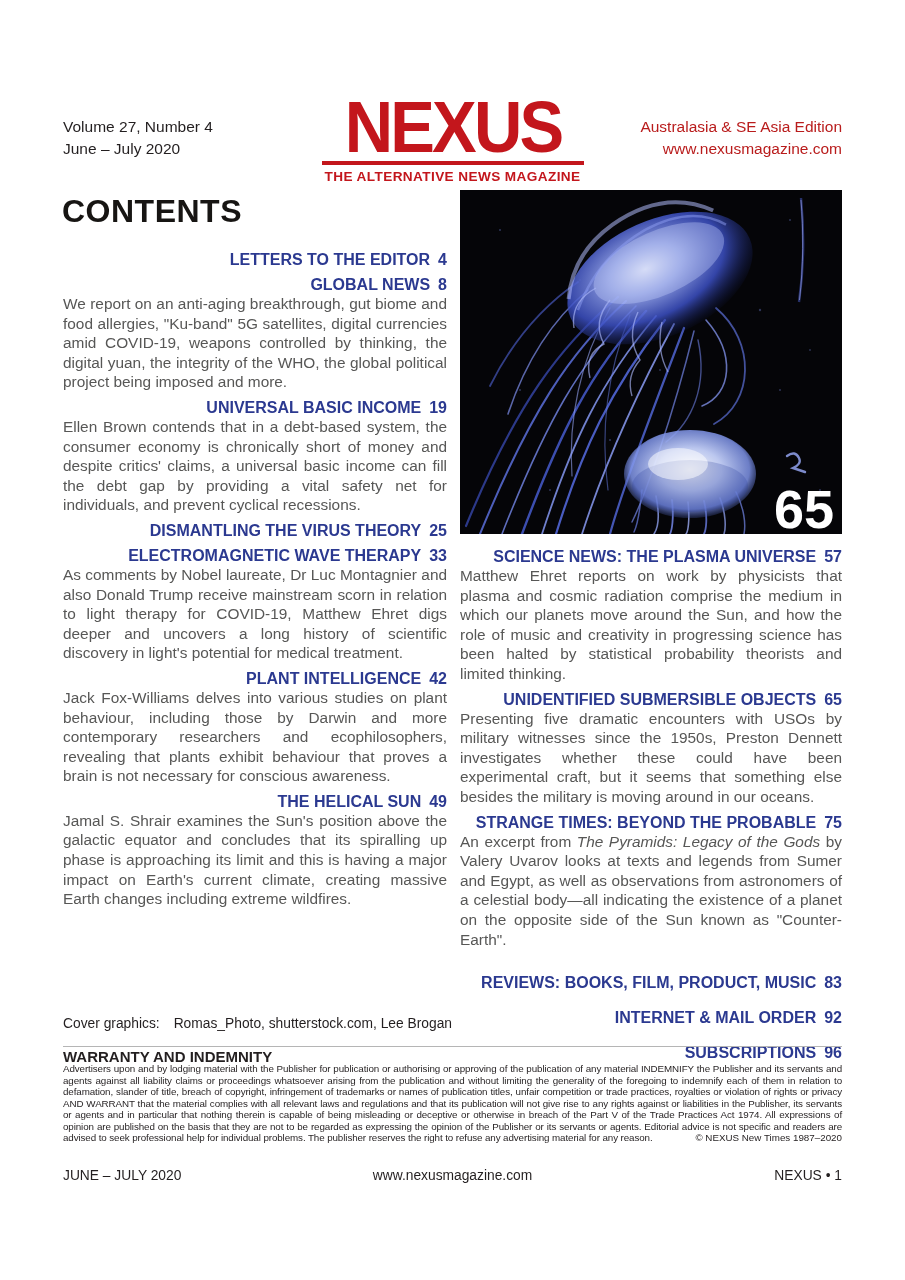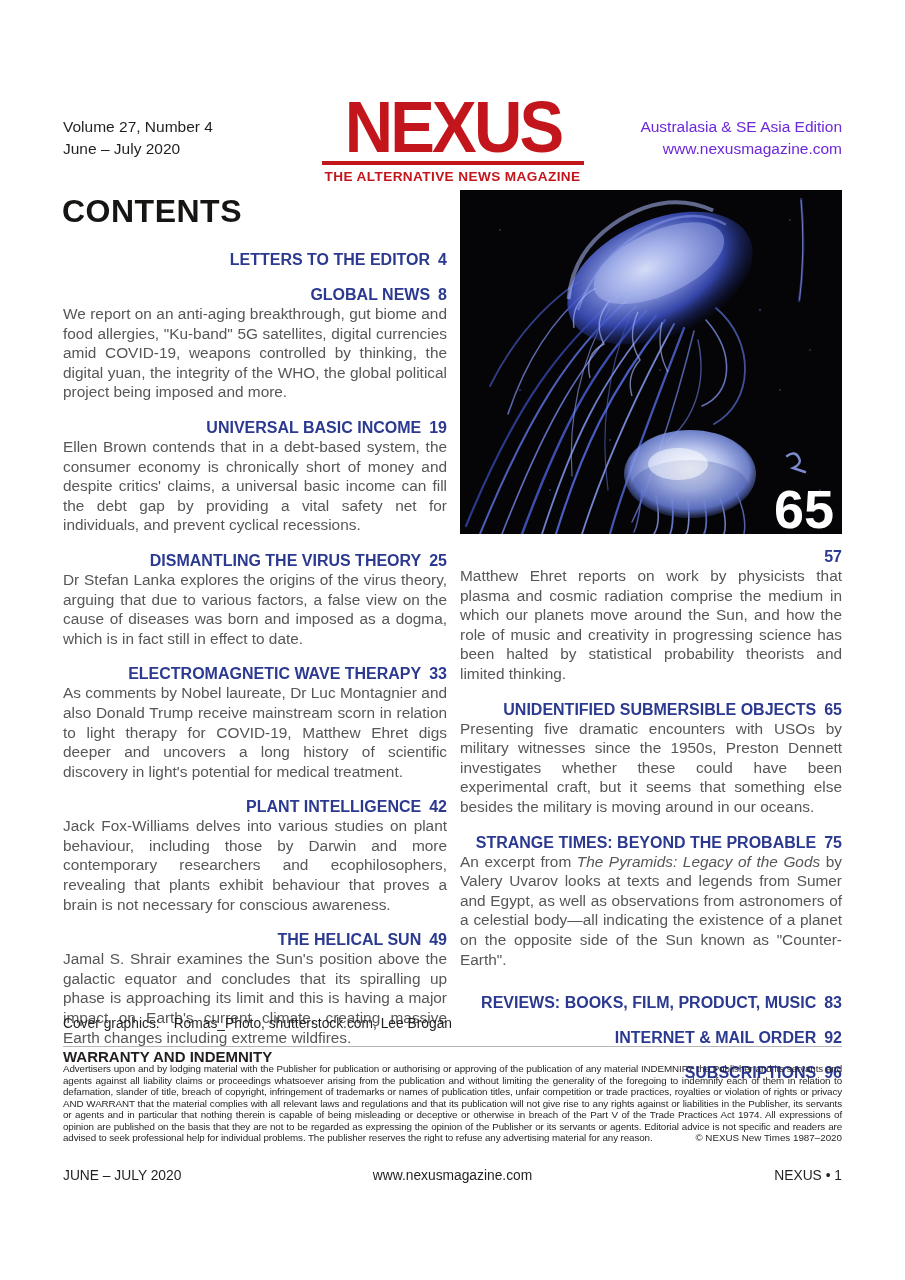"Australasia & SE Asia Edition" .hdr-right { color: #6d28d9 -> #b91c1c }
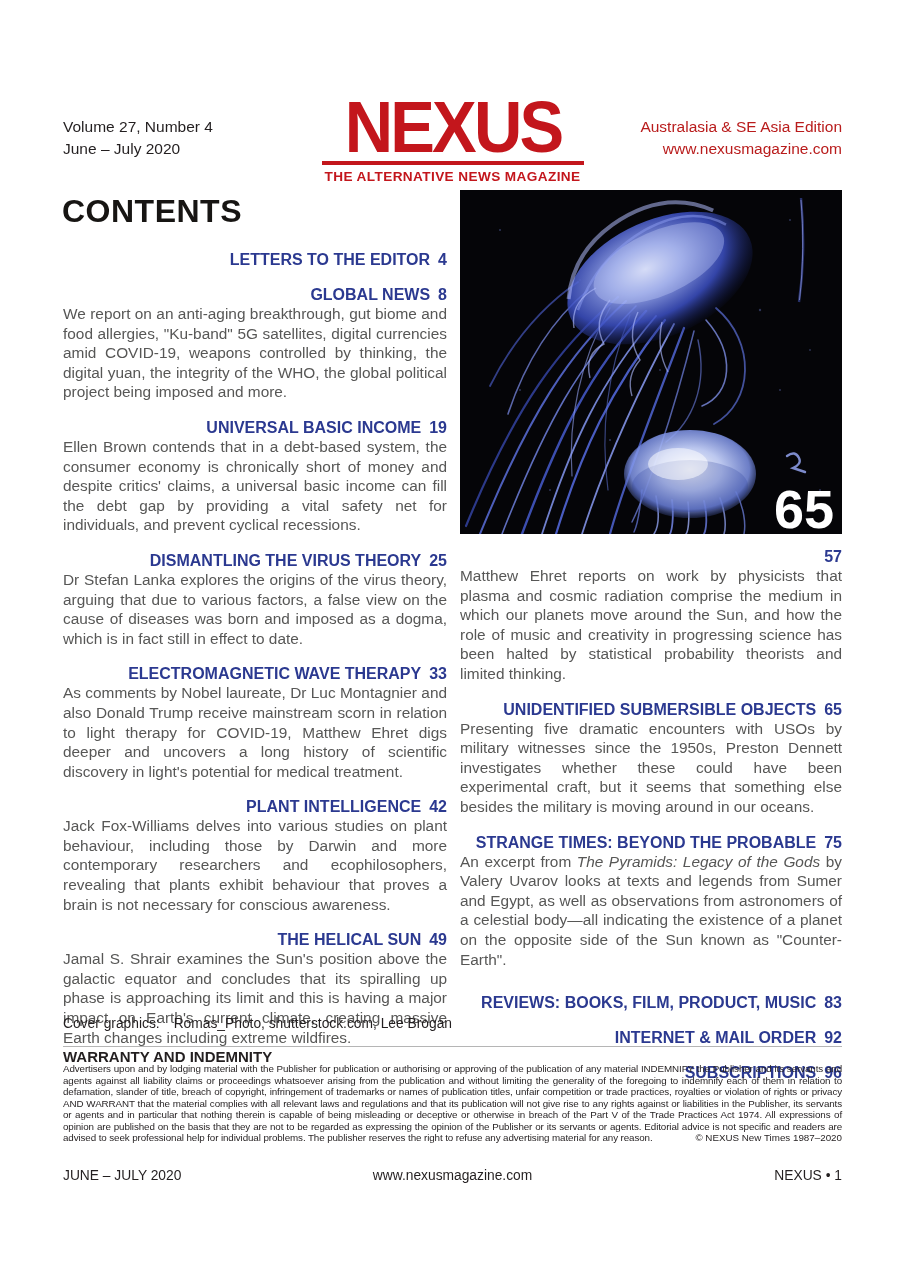"GLOBAL NEWS" .entry { margin-top: 16px -> 6px }
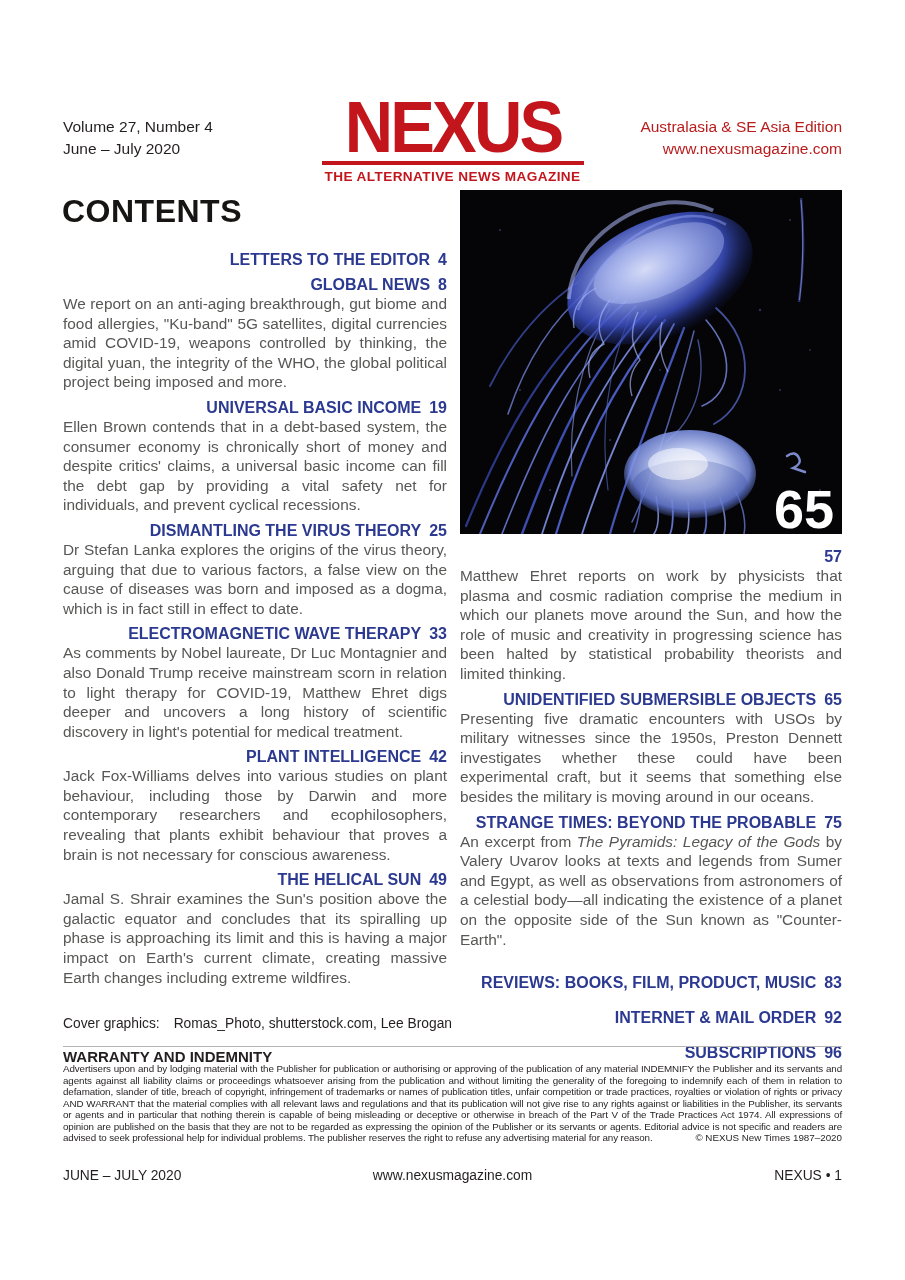"Dr Stefan Lanka explores the" p.entry-desc { html: <p><span>Dr Stefan Lanka explores the origins of the virus theory, arguing that due to various factors, a false view on the cause of diseases was born and imposed as a dogma, which is in fact still in effect to date.</span></p> -> none }
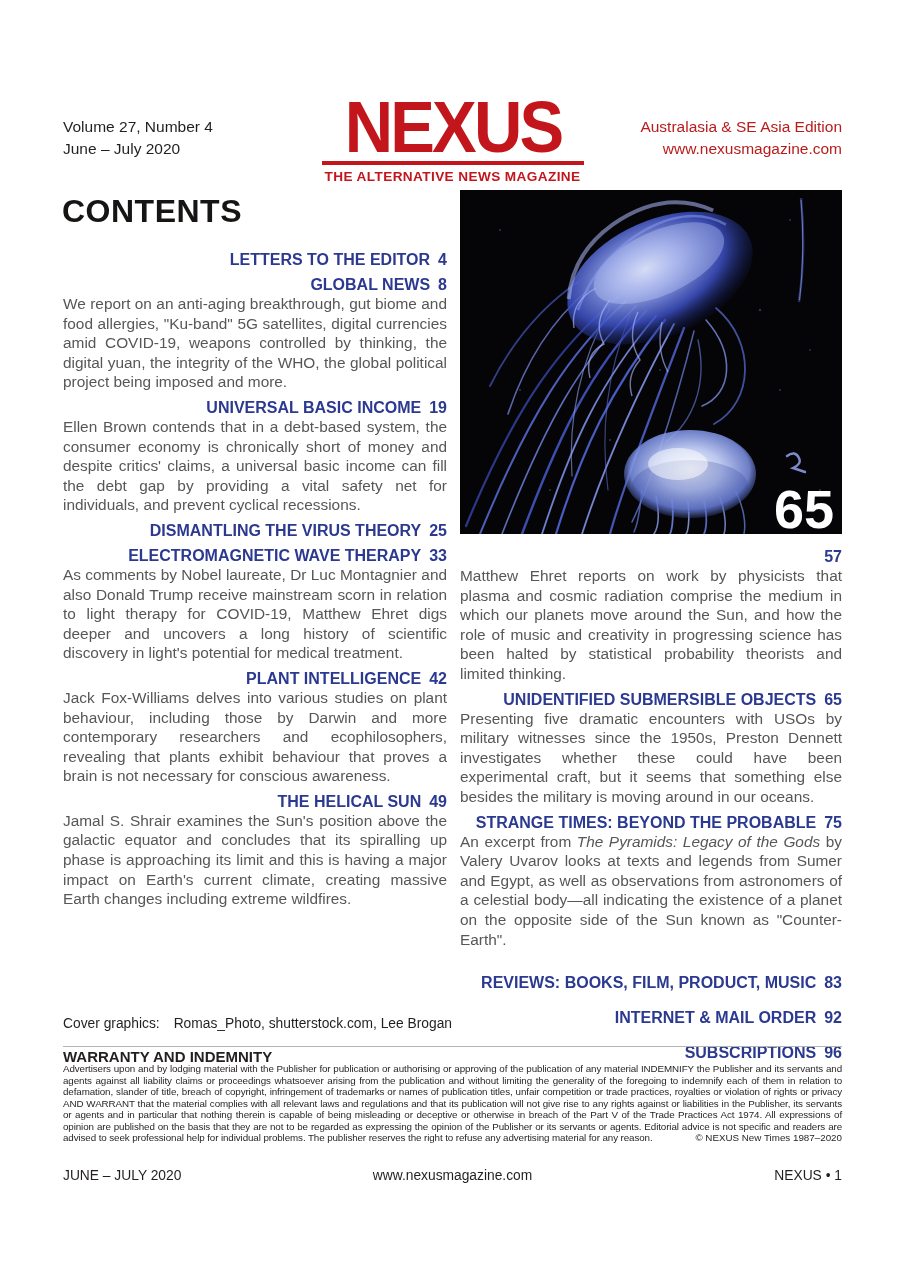"SCIENCE NEWS: THE PLASMA UNIVERSE" span { html: none -> <span>SCIENCE NEWS: THE PLASMA UNIVERSE</span> }
